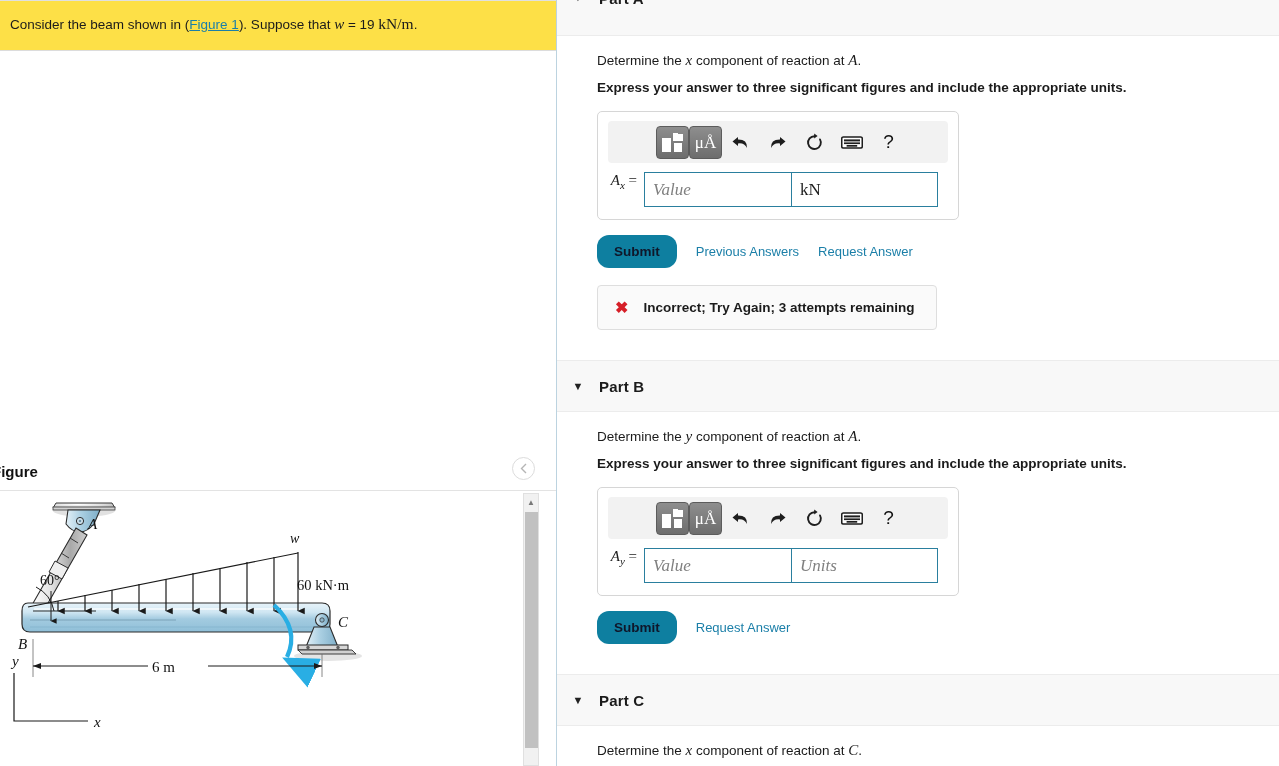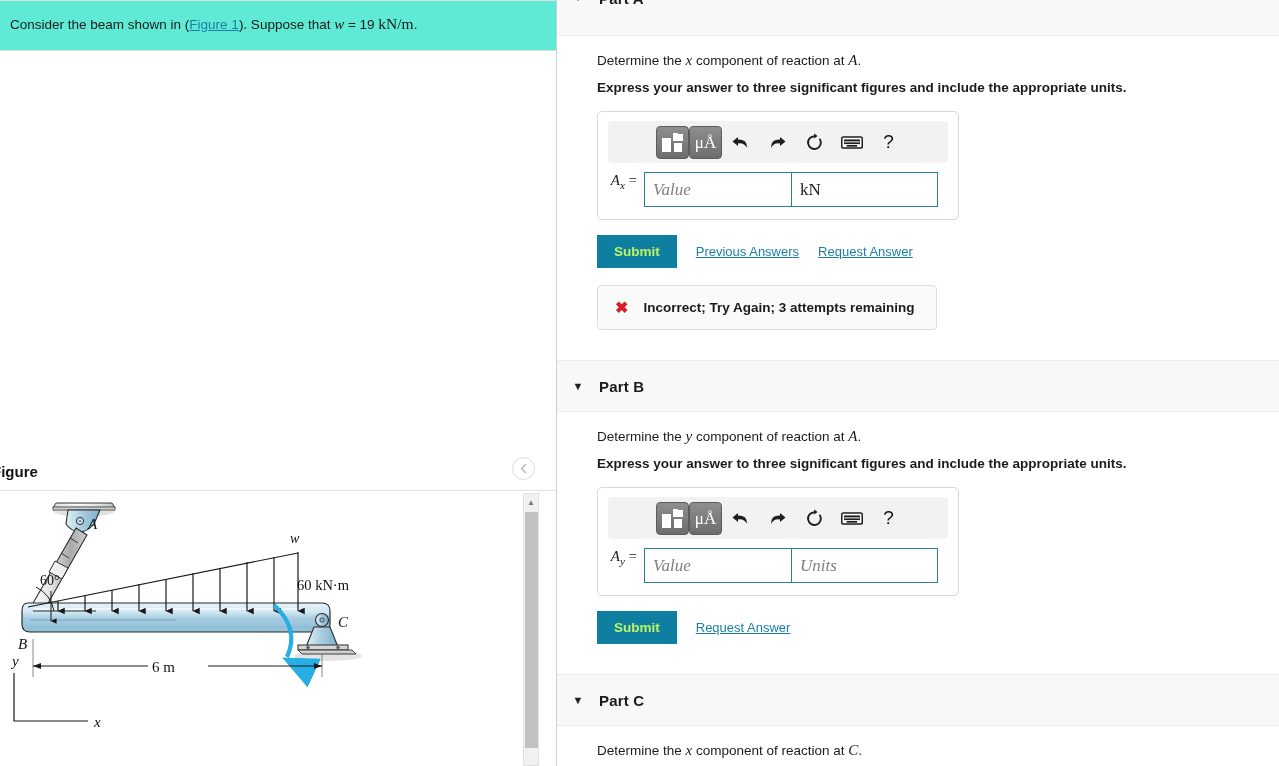"Consider the beam shown in" .problem-banner { background: #5eead4 -> #fde047 }
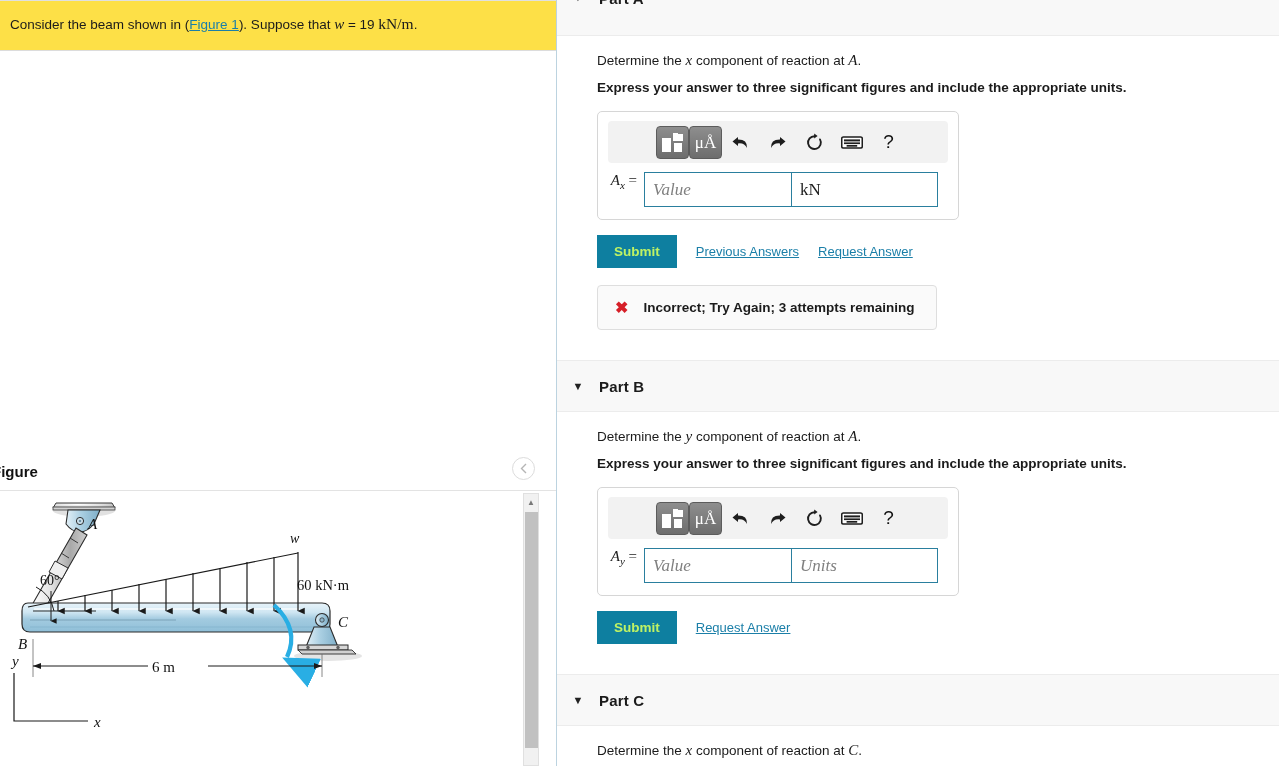"Submit" .submit-btn { border-radius: 0 -> 12px; color: #bef264 -> #0f172a }
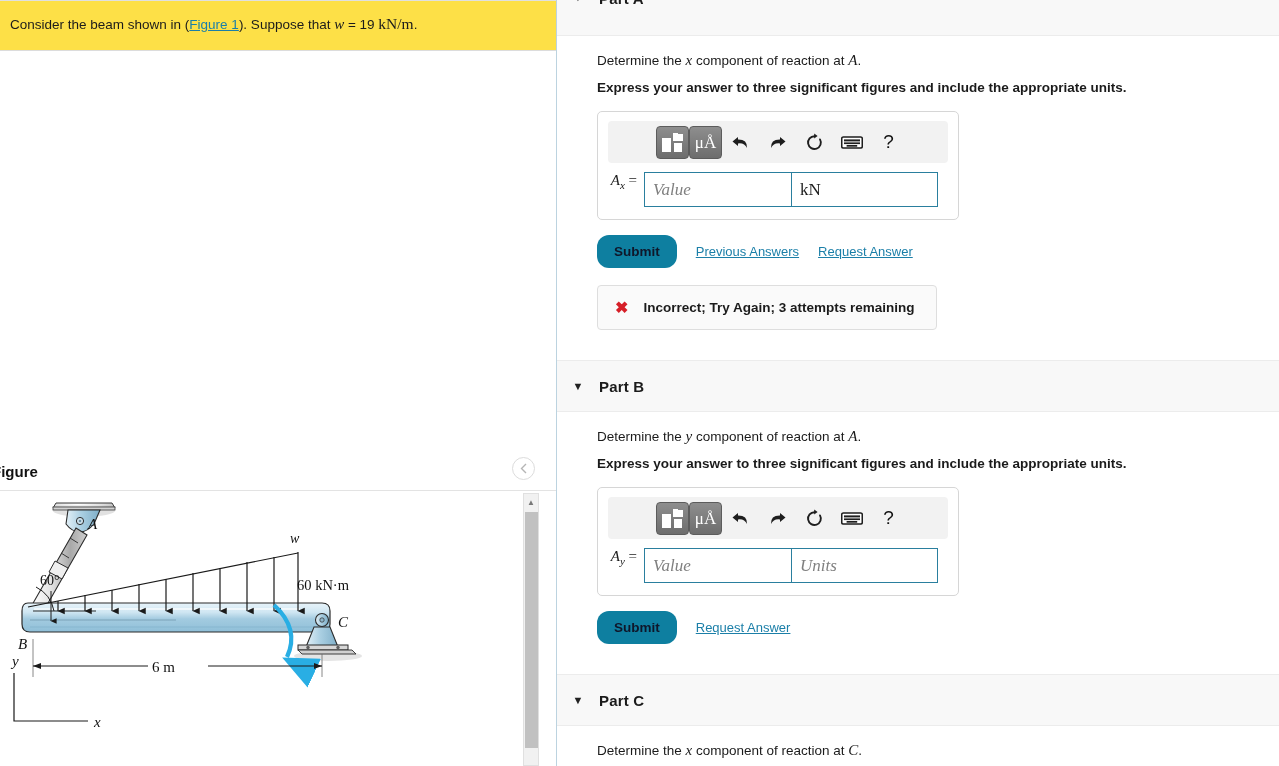"Previous Answers" .link { text-decoration: underline -> none }
